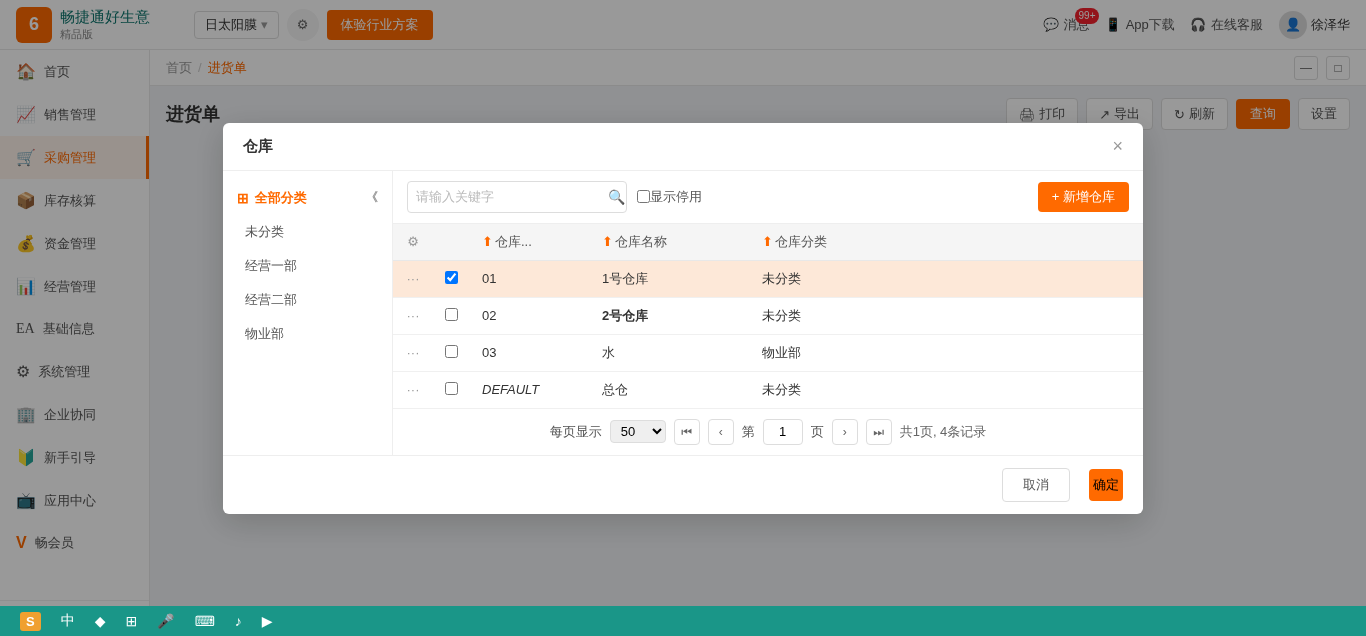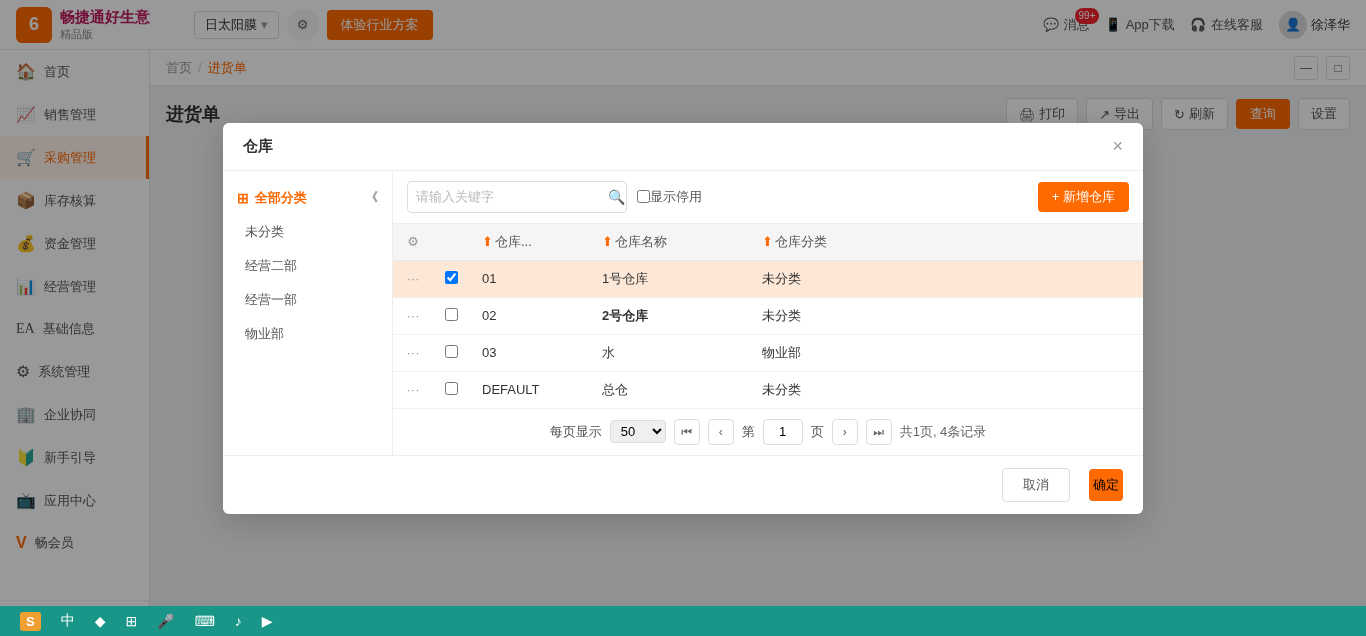"畅捷通好生意" .topbar-brand { color: #be185d -> #0f766e; font-weight: bold -> normal }
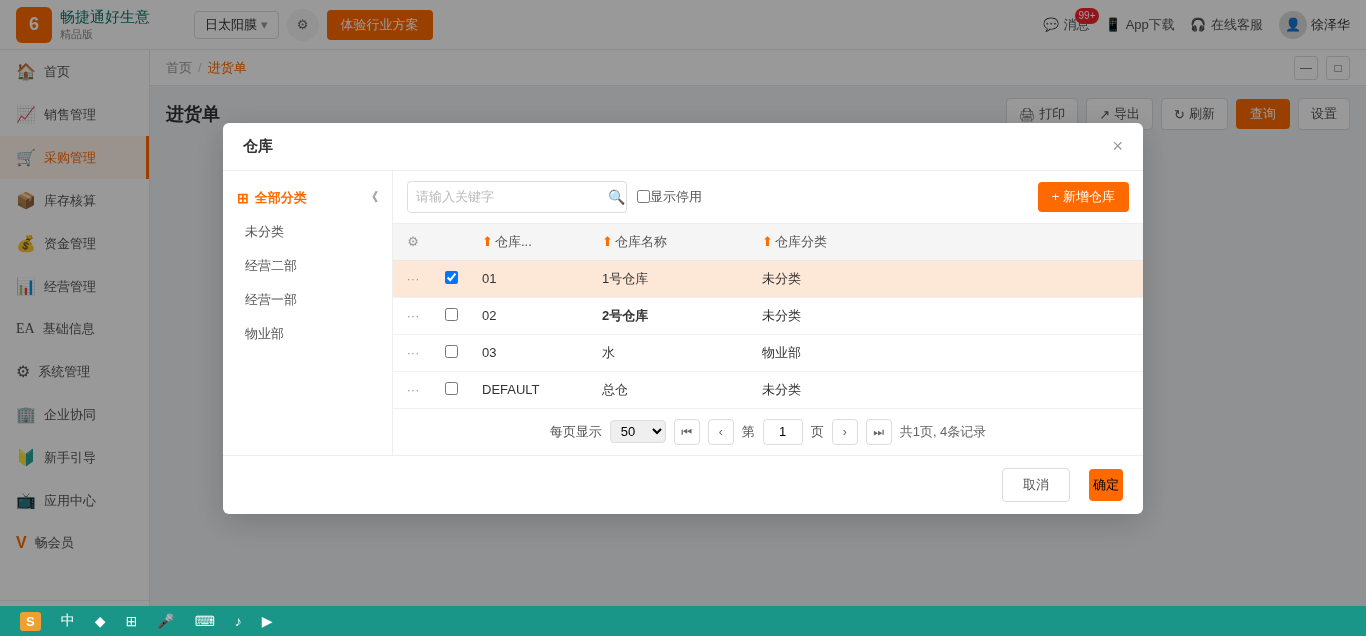"经营二部" div.category-item { order: before "经营一部" -> after "经营一部" }
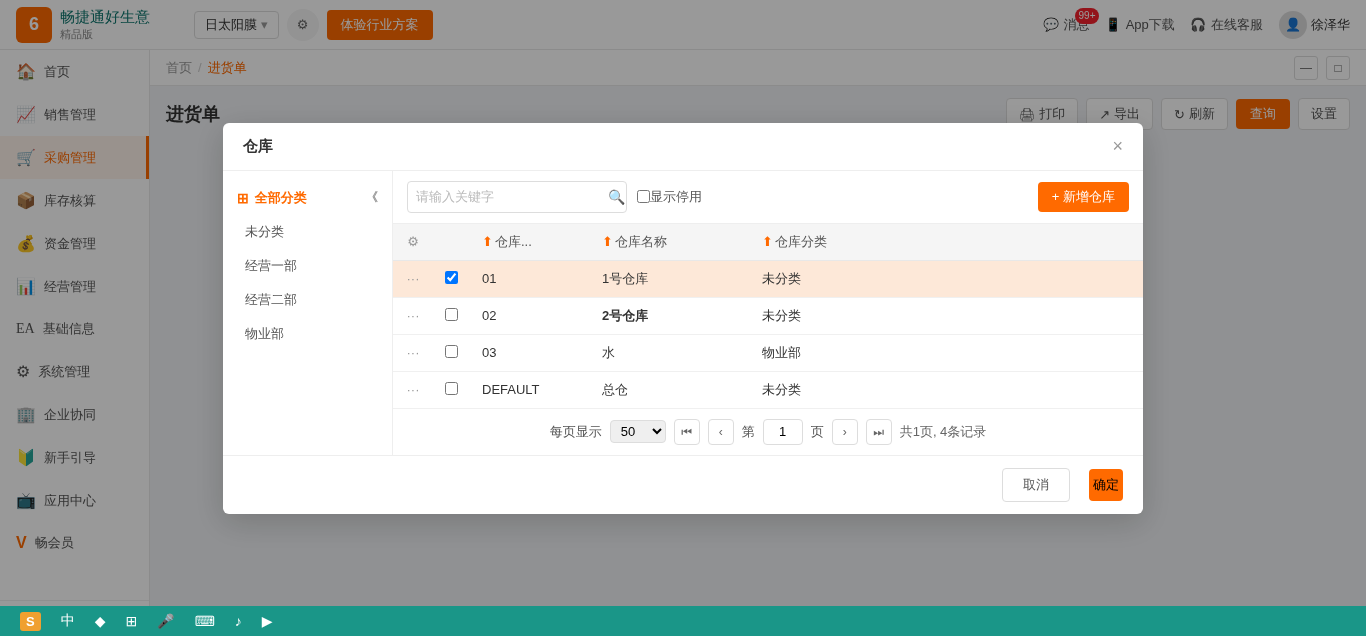"DEFAULT" td { font-style: none -> italic }
